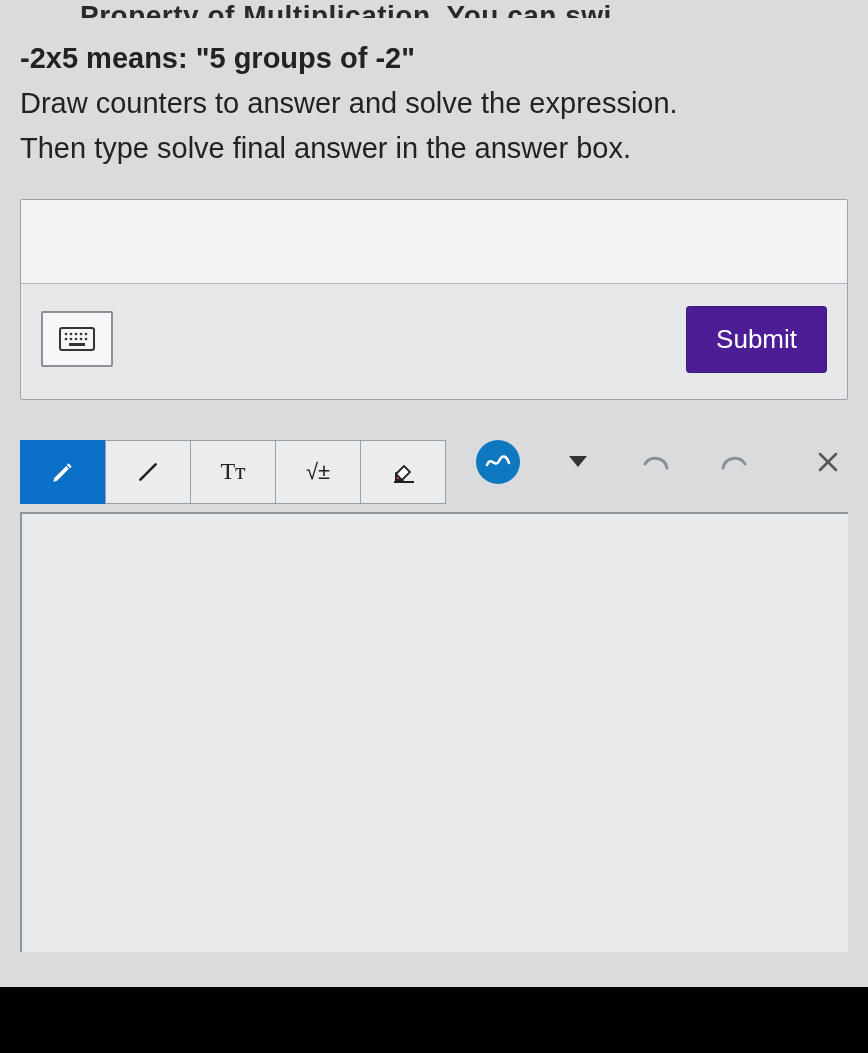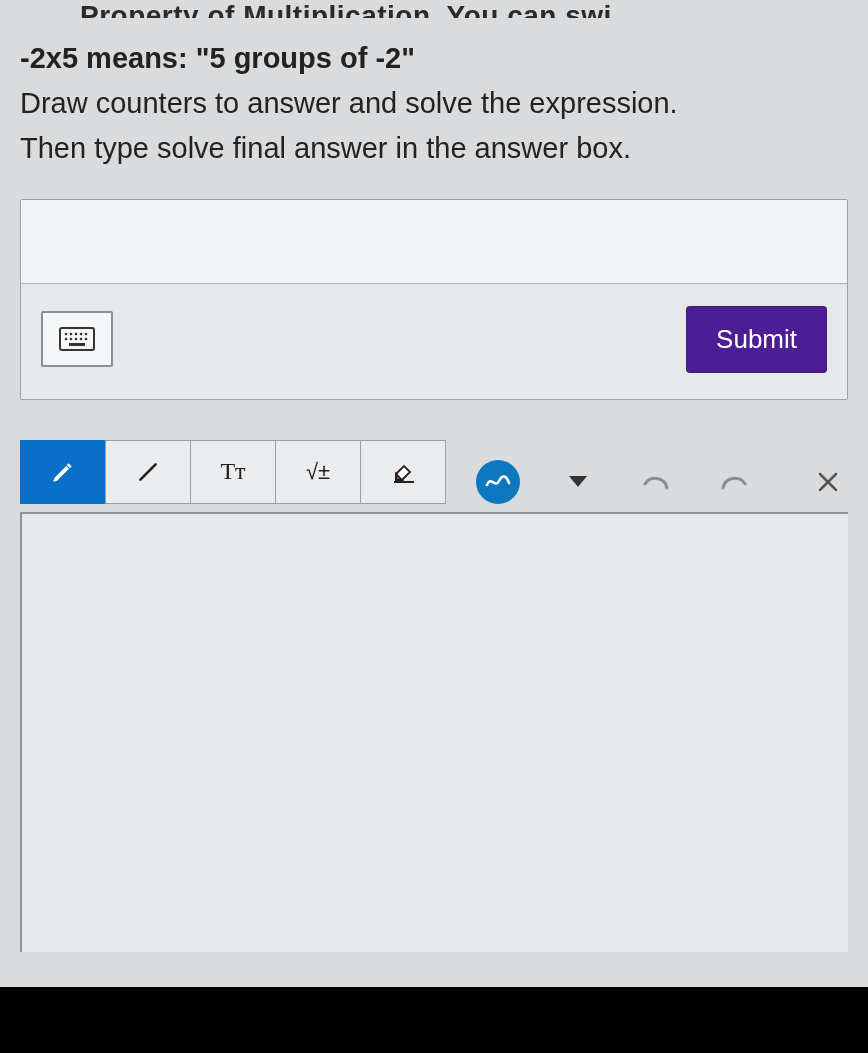"Tт" .toolbar { align-items: flex-end -> flex-start }
